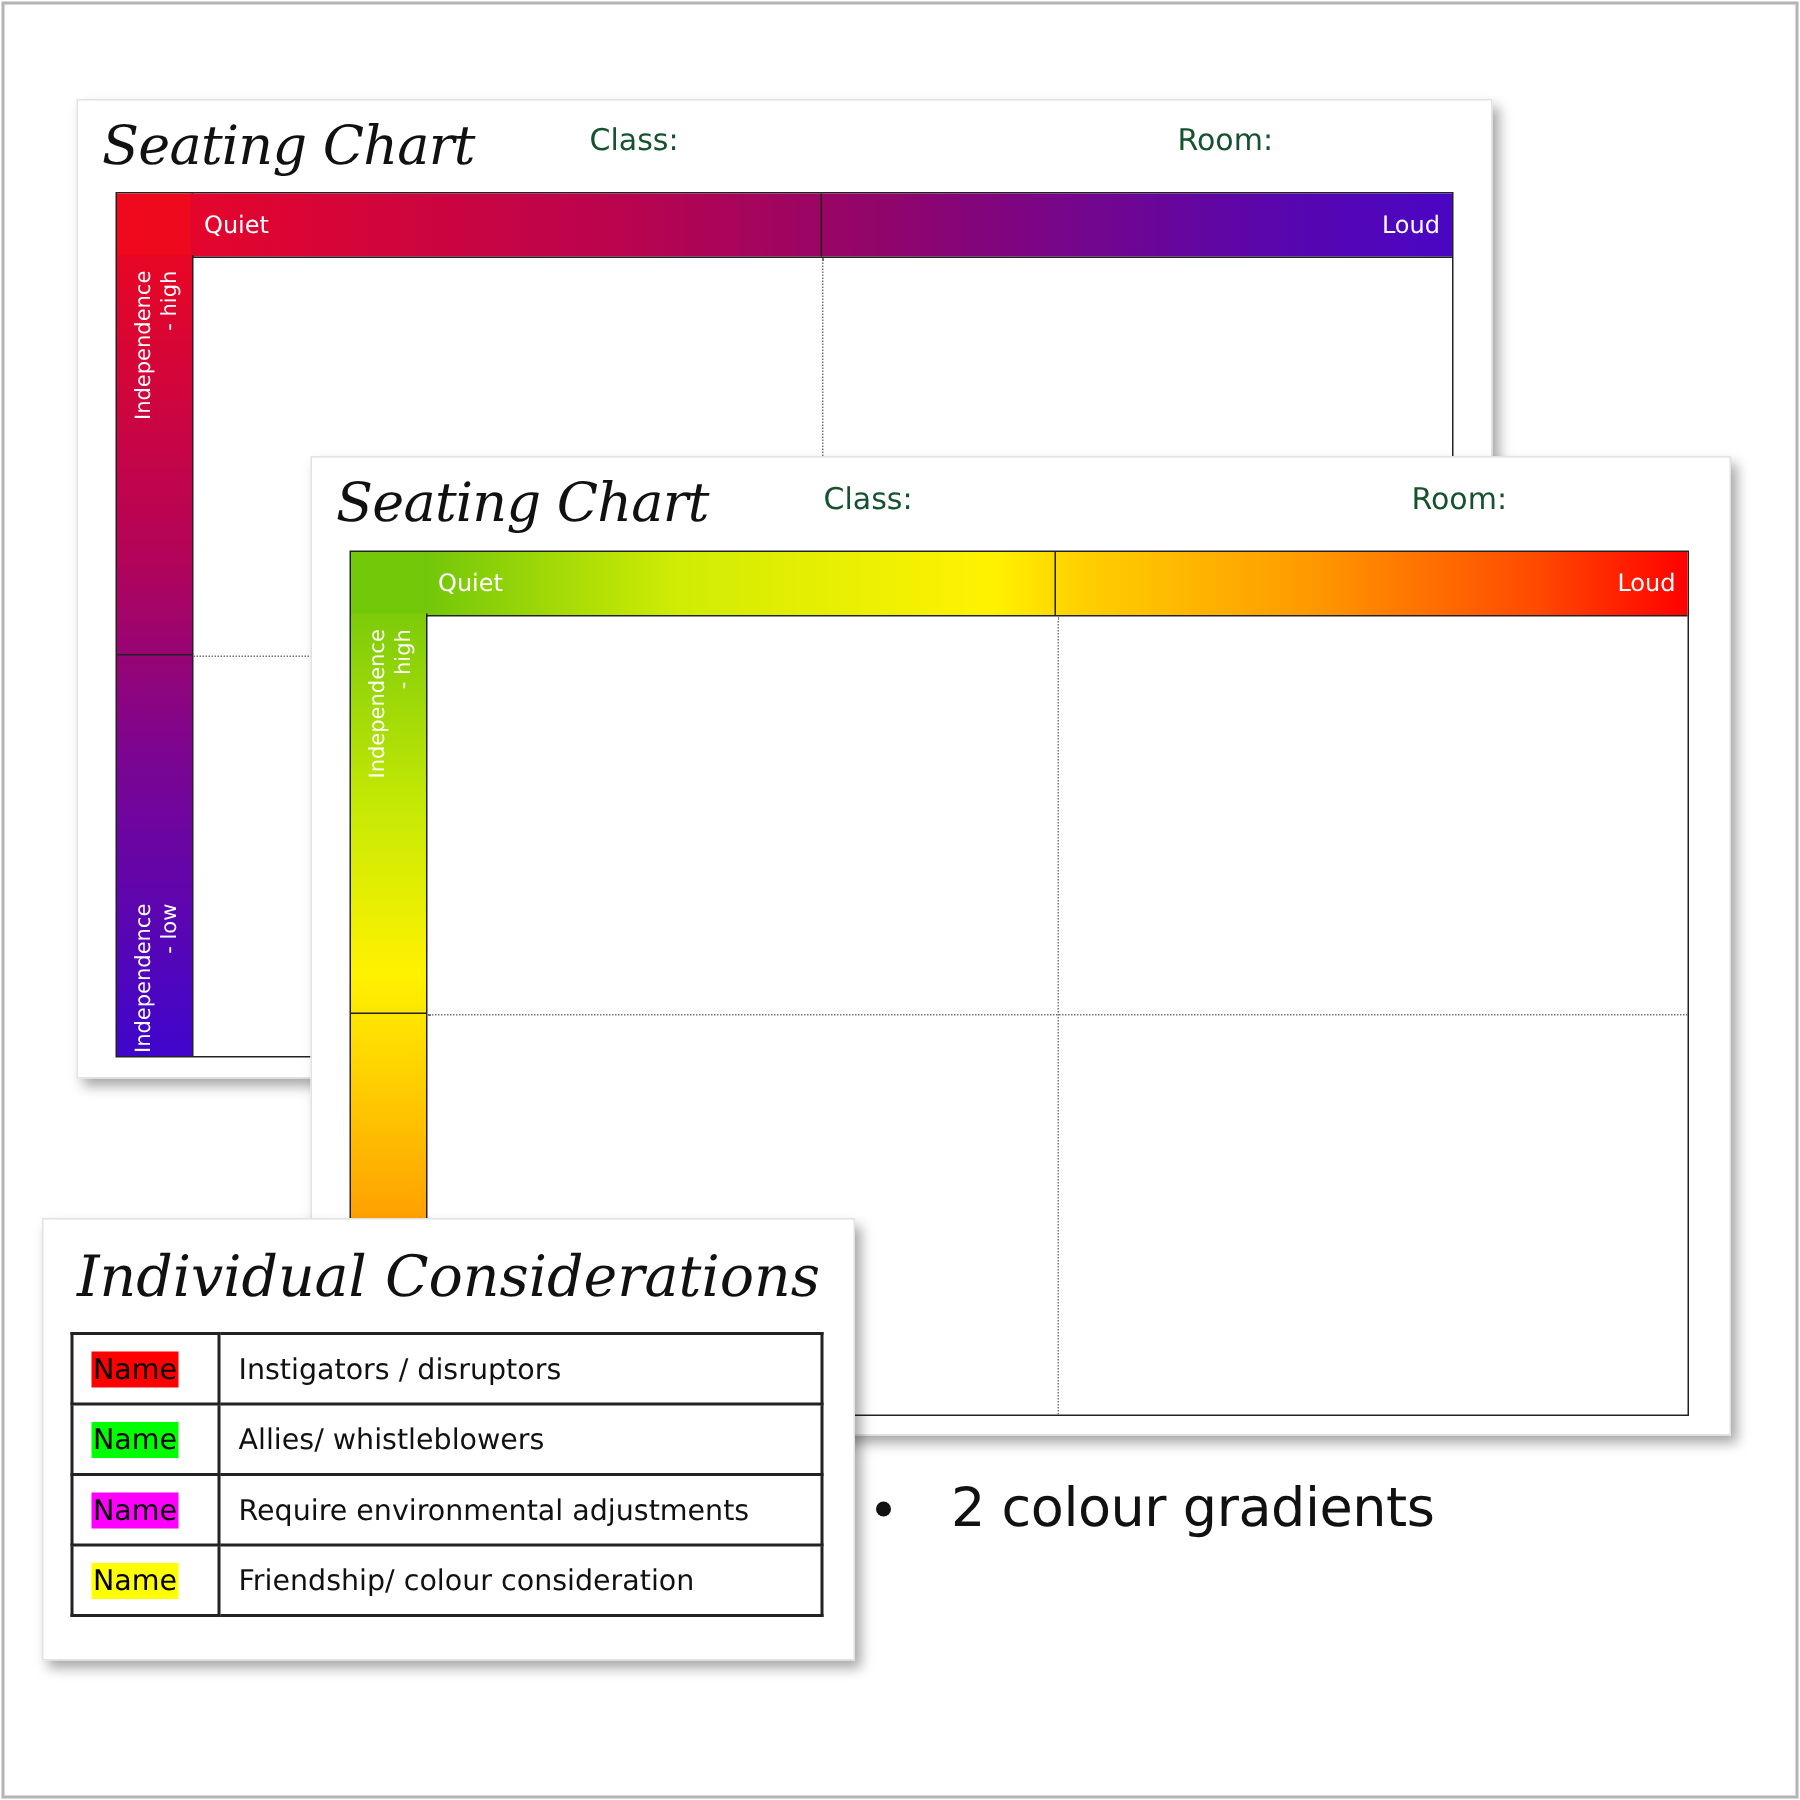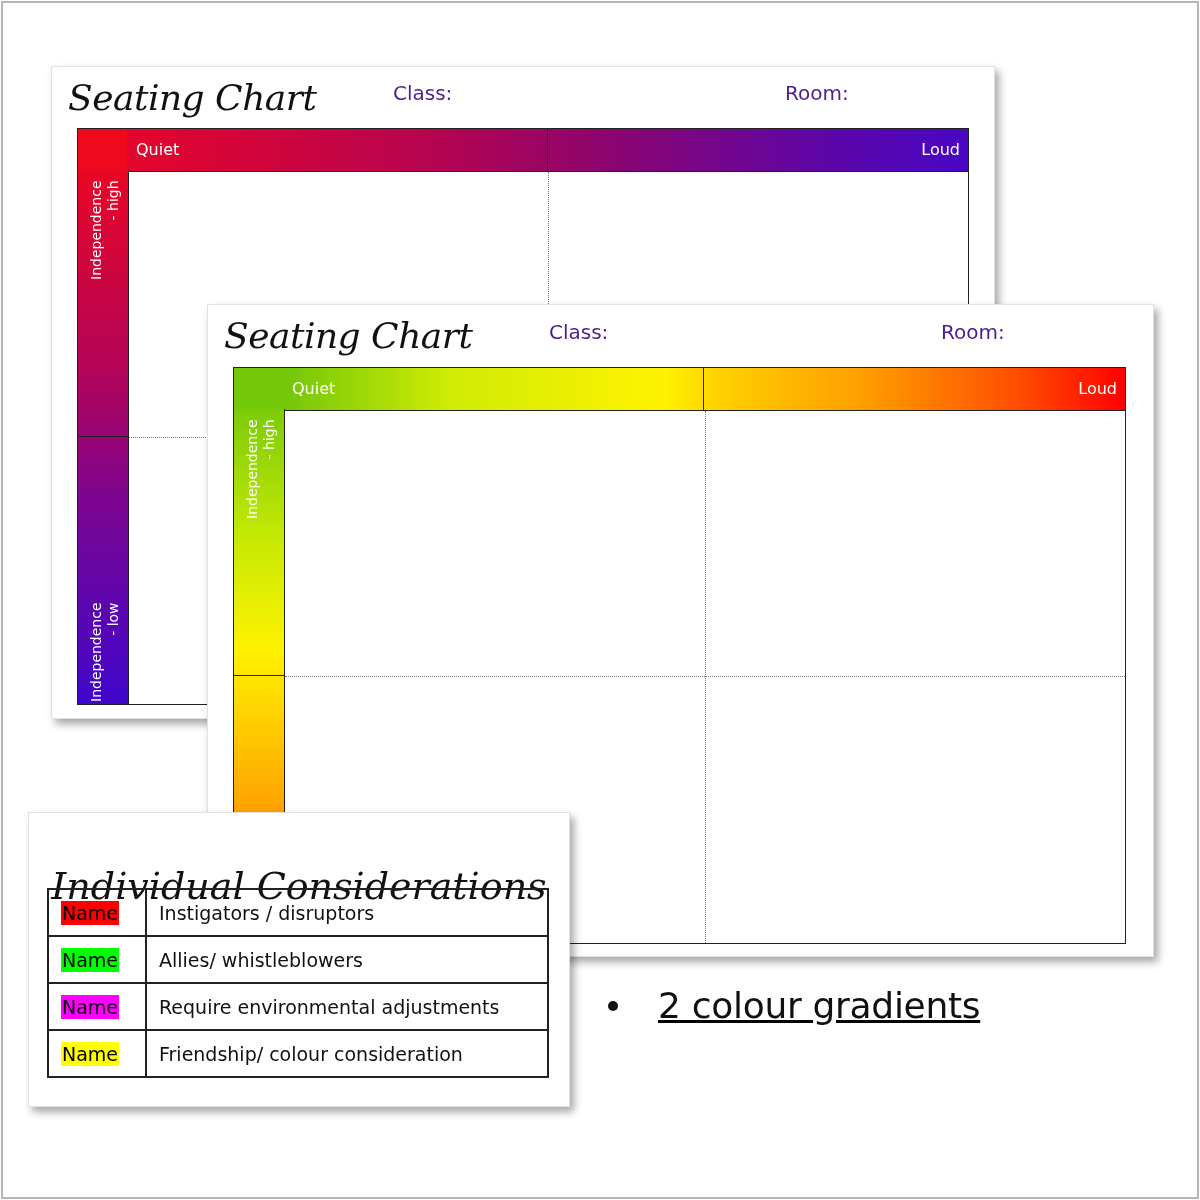"Class:" .hdr-label { color: #4c1d95 -> #14532d }
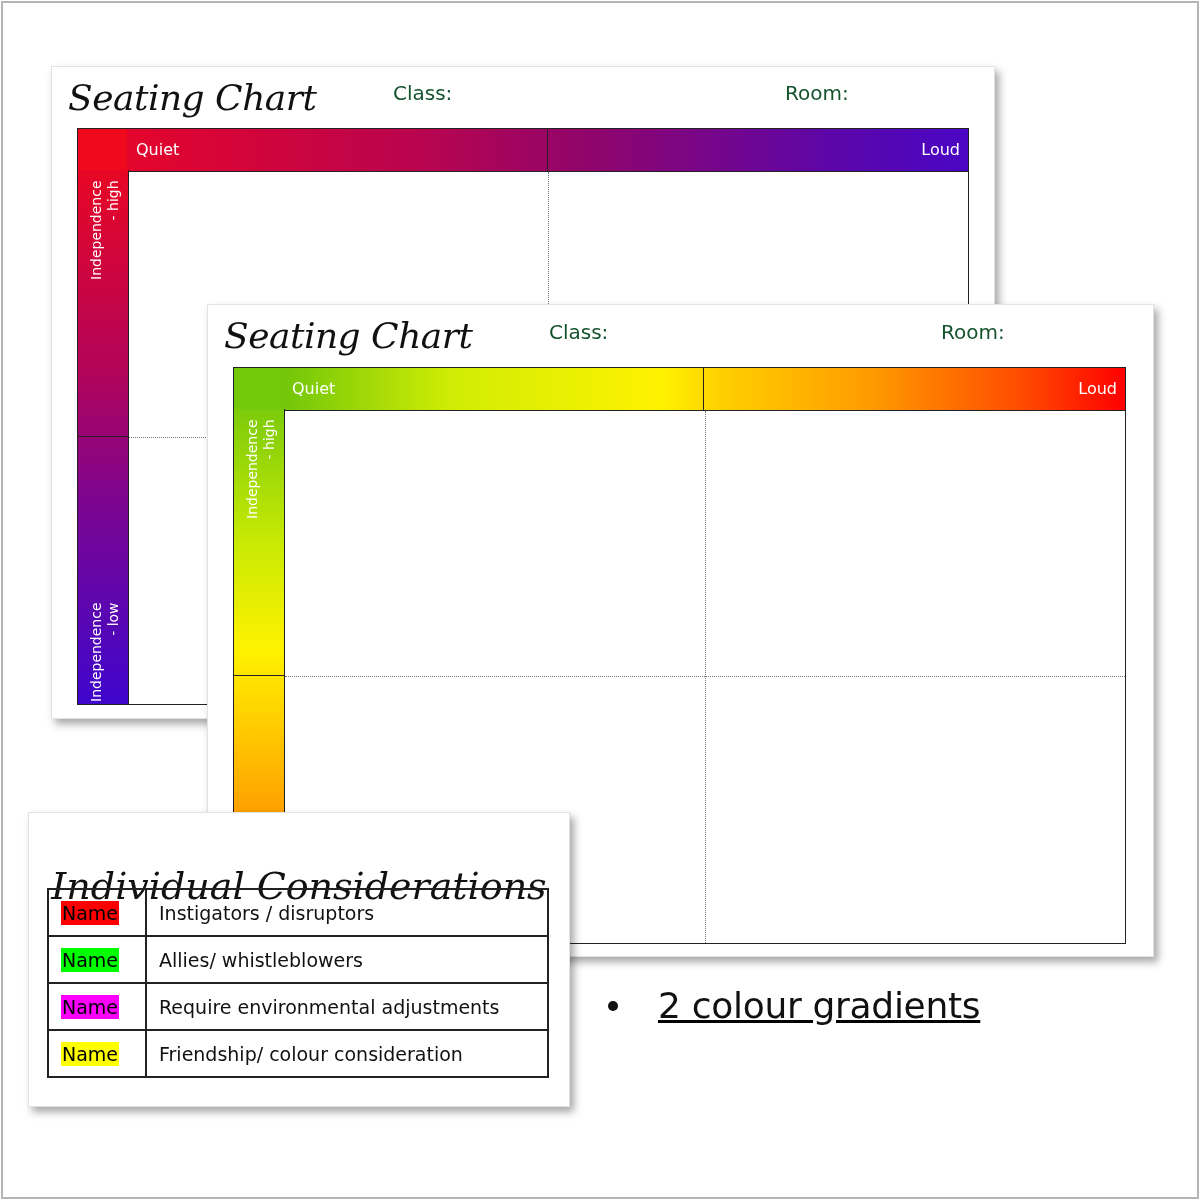"Individual Considerations" .key-title { margin-top: 35px -> none }
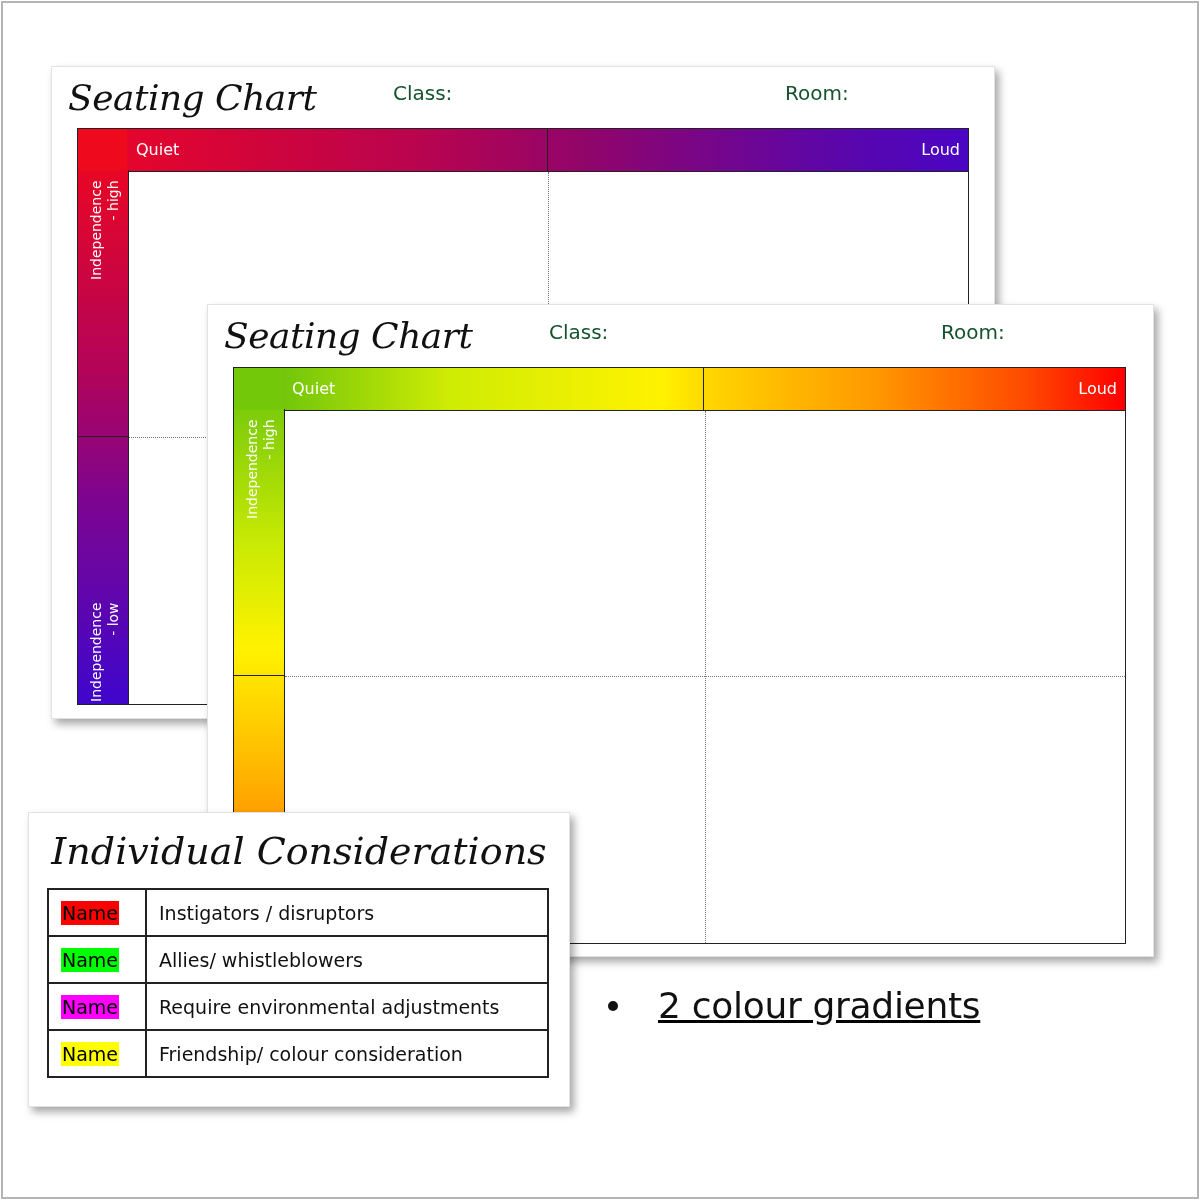"2 colour gradients" ul.features { left: 604px -> 580px; text-decoration: underline -> none }
